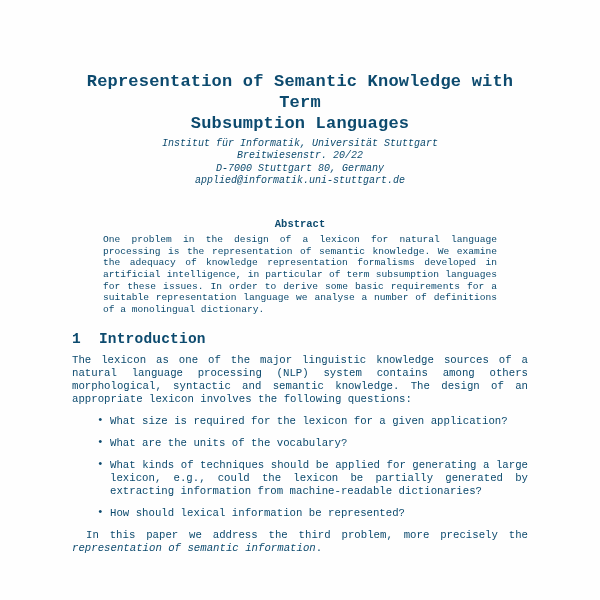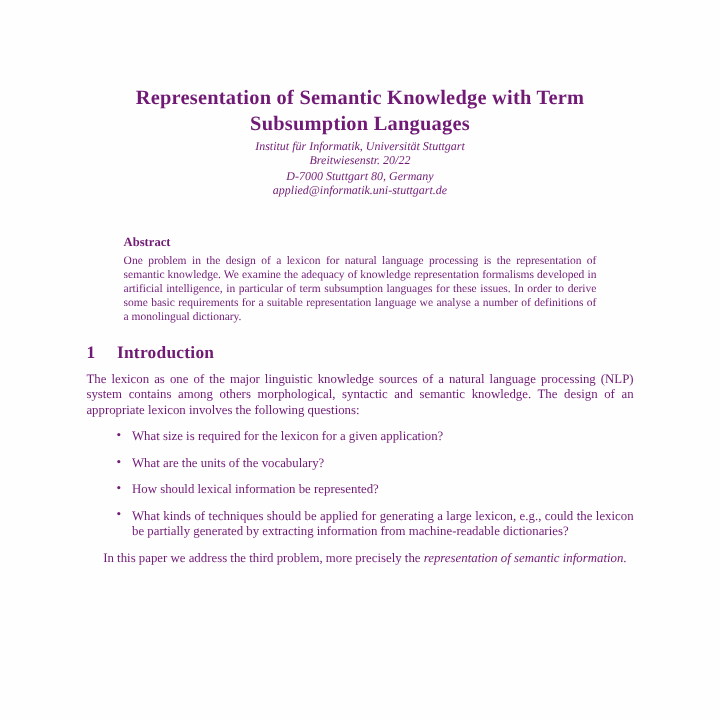"Representation of Semantic Knowledge" .page { color: #701a75 -> #0c4a6e; font-family: Liberation Serif, serif -> Liberation Mono, monospace }
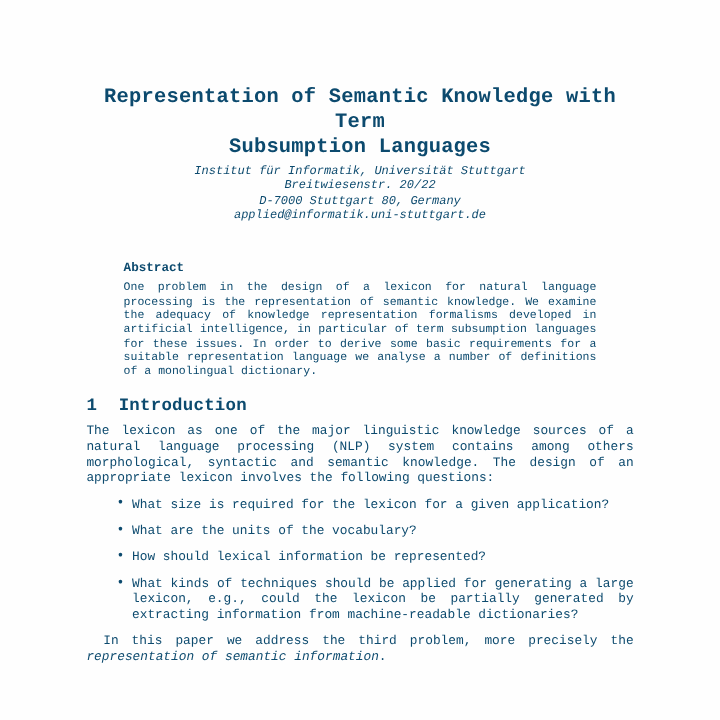"Abstract" .abstract-heading { text-align: none -> center }
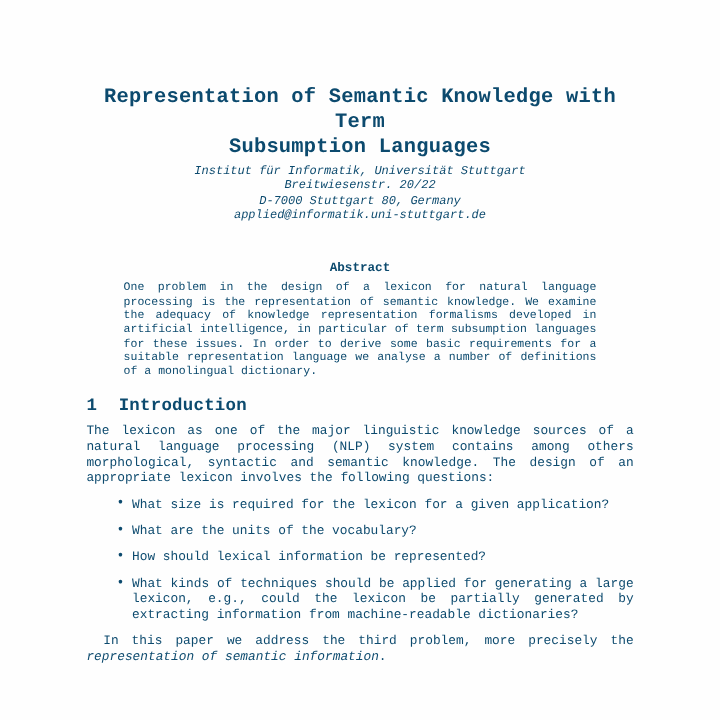"How should lexical information be" li { order: before "What kinds of techniques should" -> after "What kinds of techniques should" }
